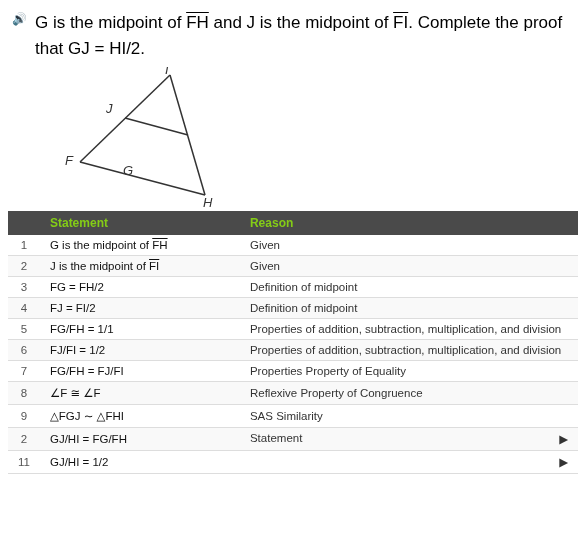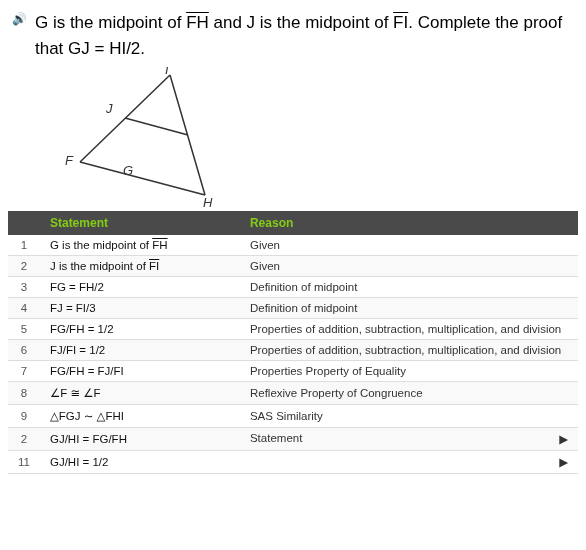"FJ = FI/3" td { text: FI/3 -> FI/2 }
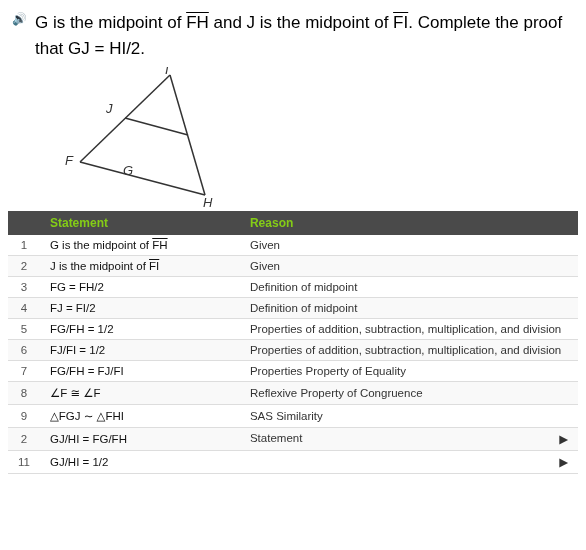"FG/FH = 1/2" td { text: 1/2 -> 1/1 }
